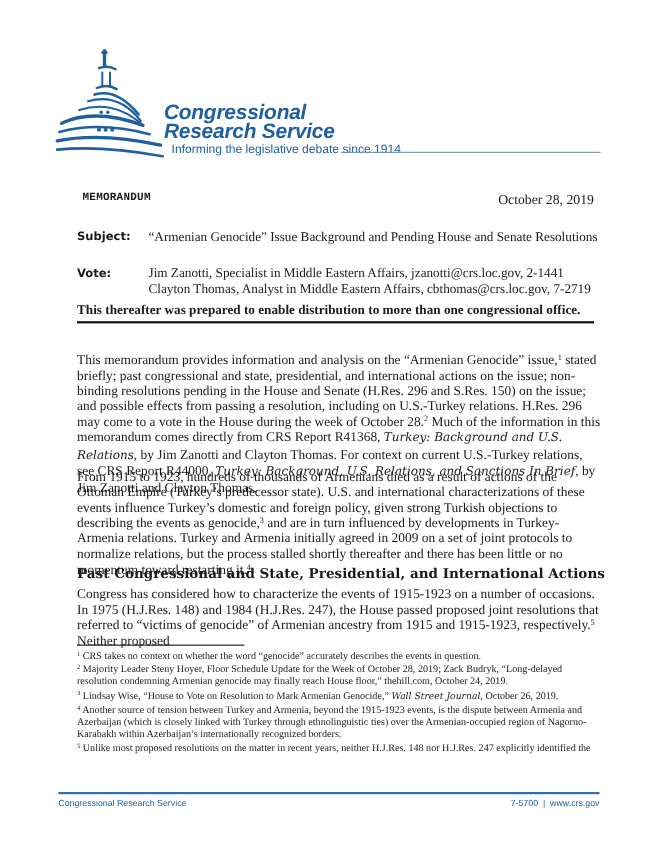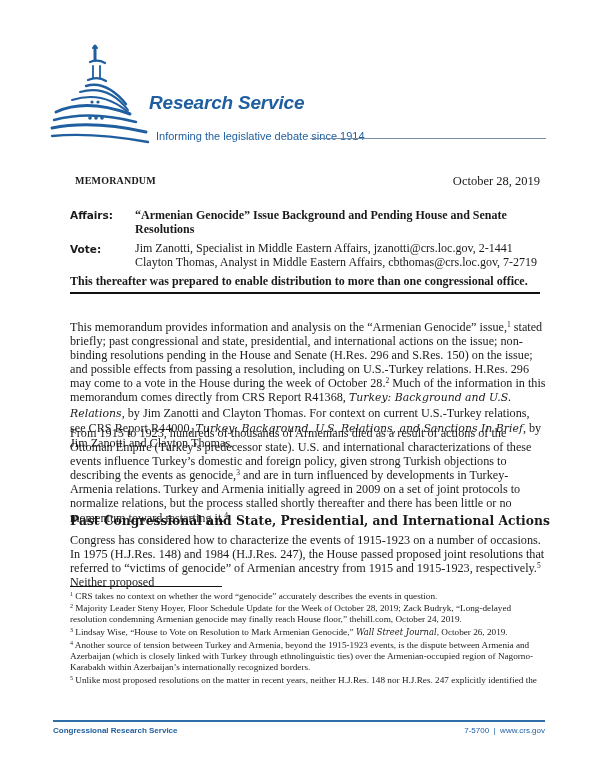"Congressional" div { html: none -> <div>Congressional</div> }
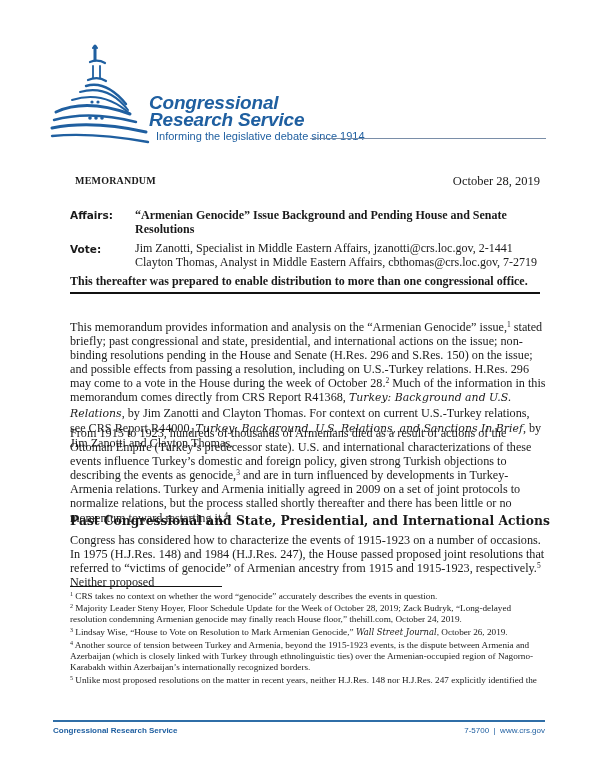"MEMORANDUM" .memo-label { font-family: Liberation Serif, serif -> Liberation Mono, monospace }
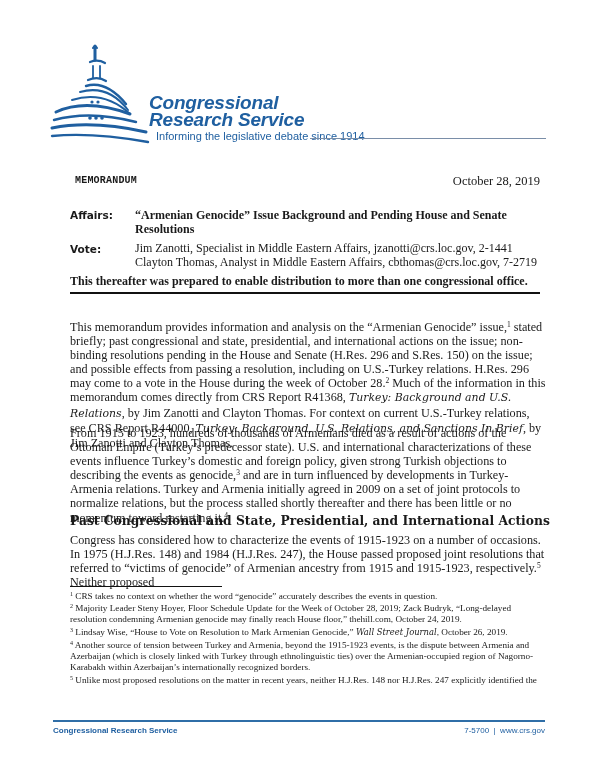"Affairs:" div.abs { text: Affairs -> Subject }
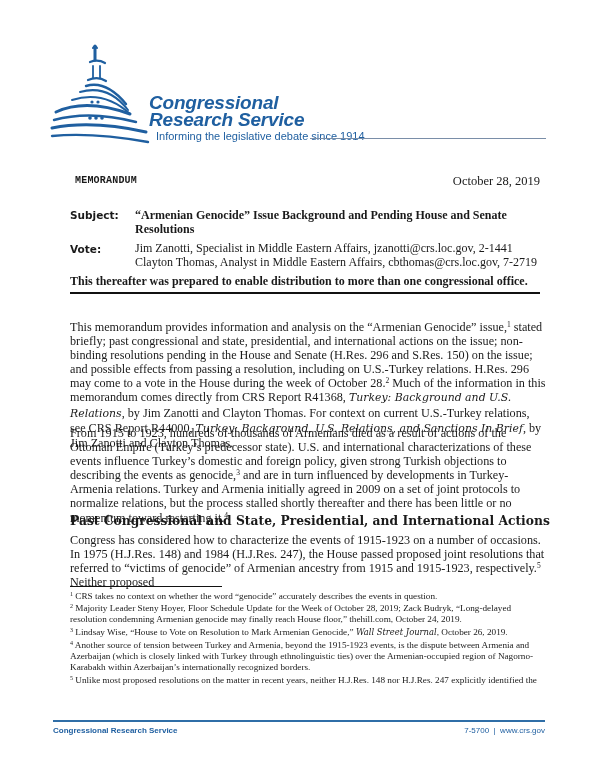"“Armenian Genocide” Issue Background and" .subject-text { font-weight: bold -> normal }
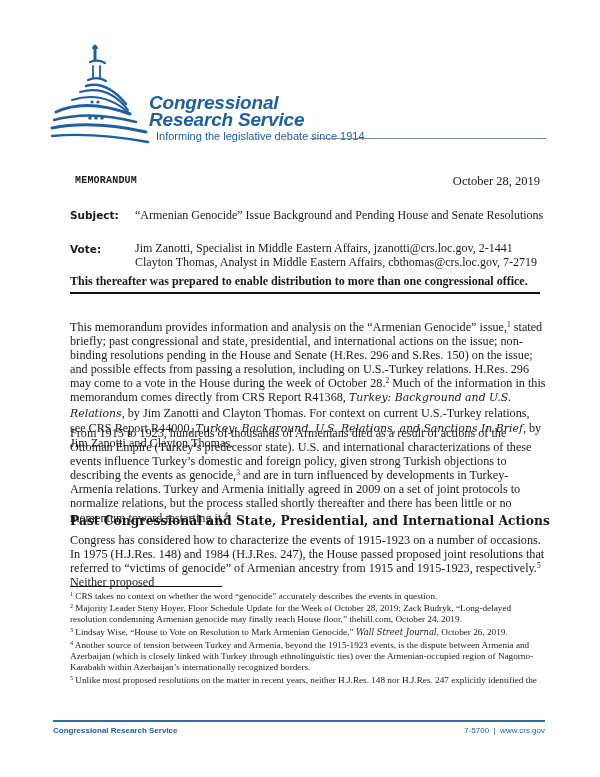"Congressional Research Service" .footer-left { font-weight: bold -> none }
